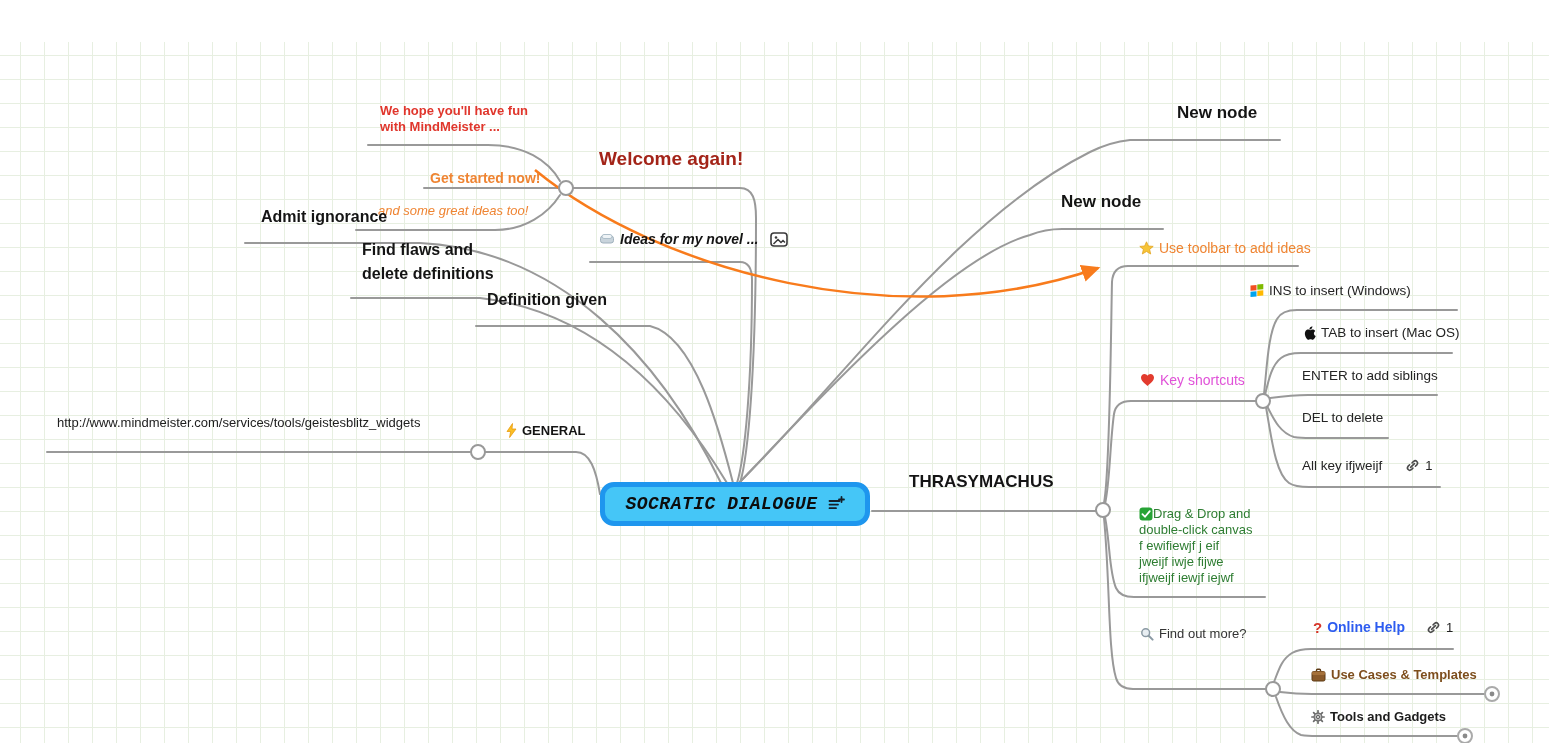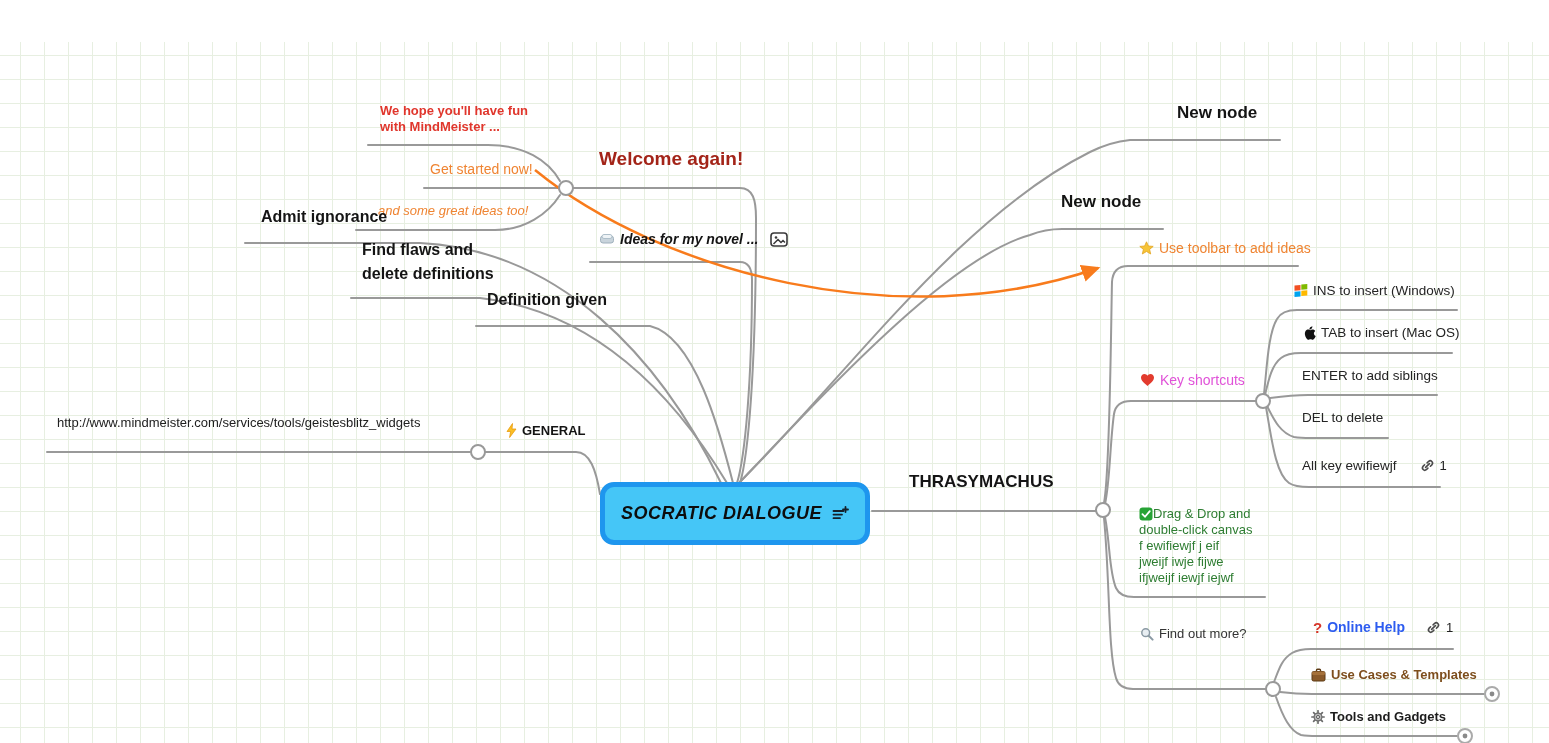"Get started now!" div.node { font-weight: none -> bold; top: 119px -> 128px }
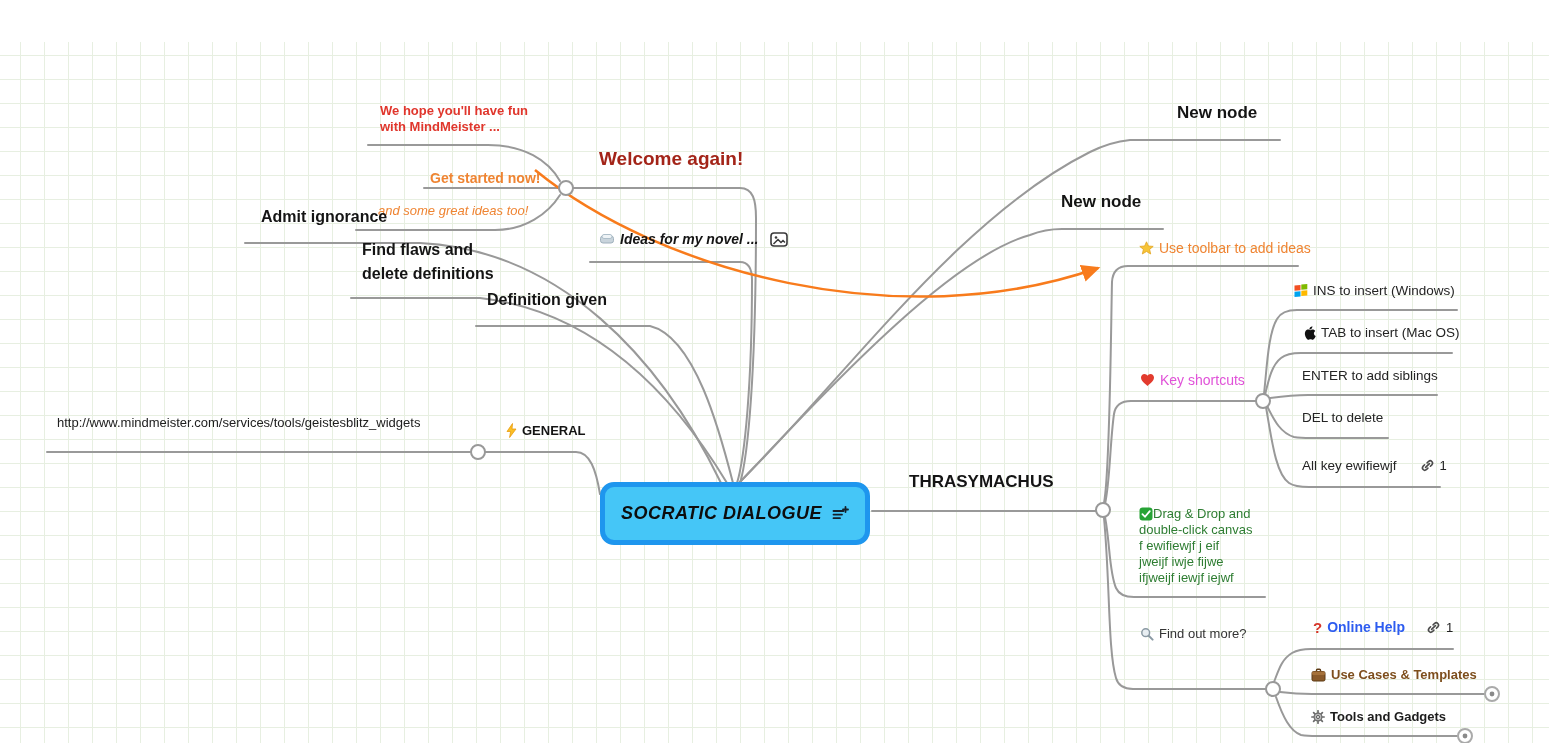"INS to insert (Windows)" div.node { left: 1294px -> 1250px }
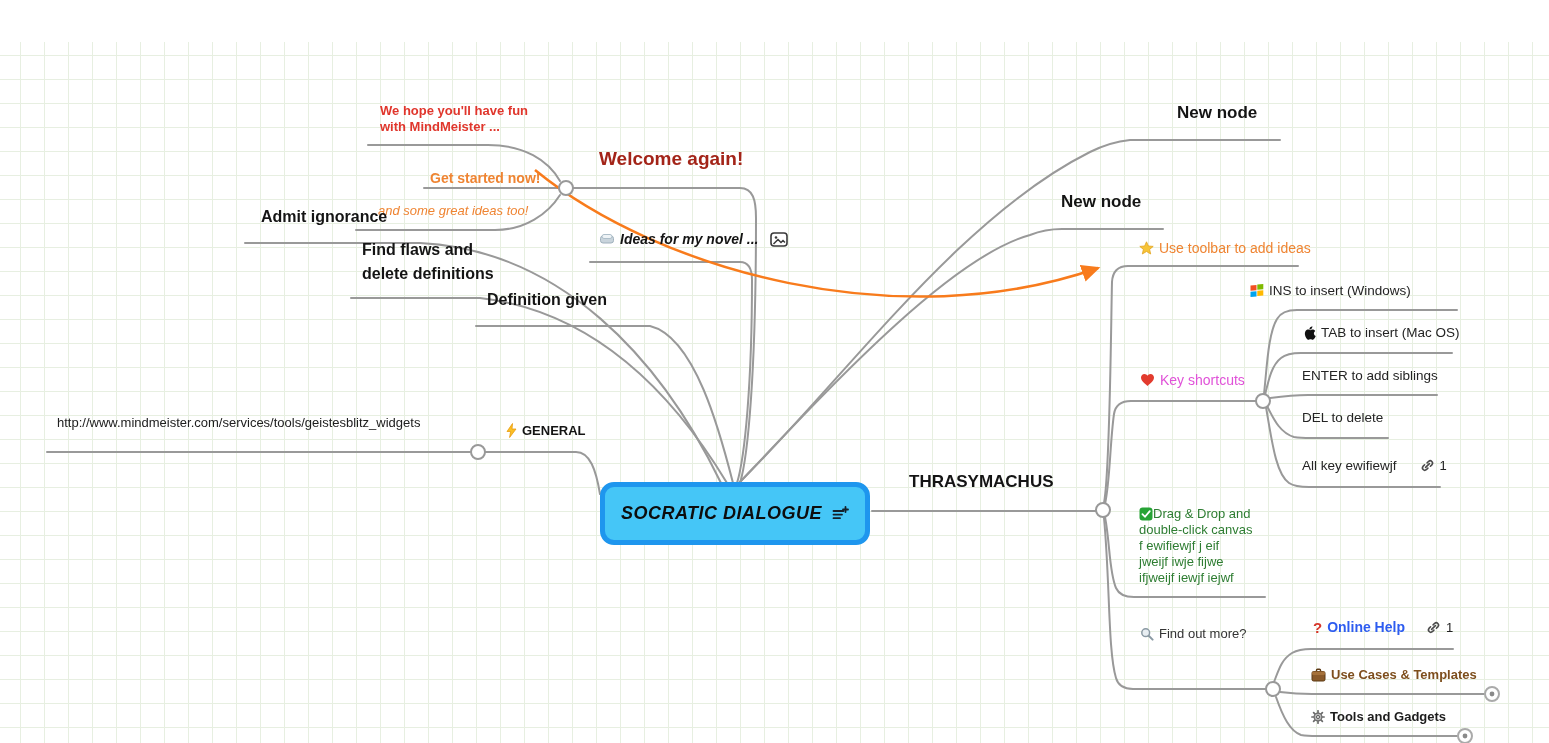"All key ewifiewjf" span.t-child { text: ewifiewjf -> ifjweijf }
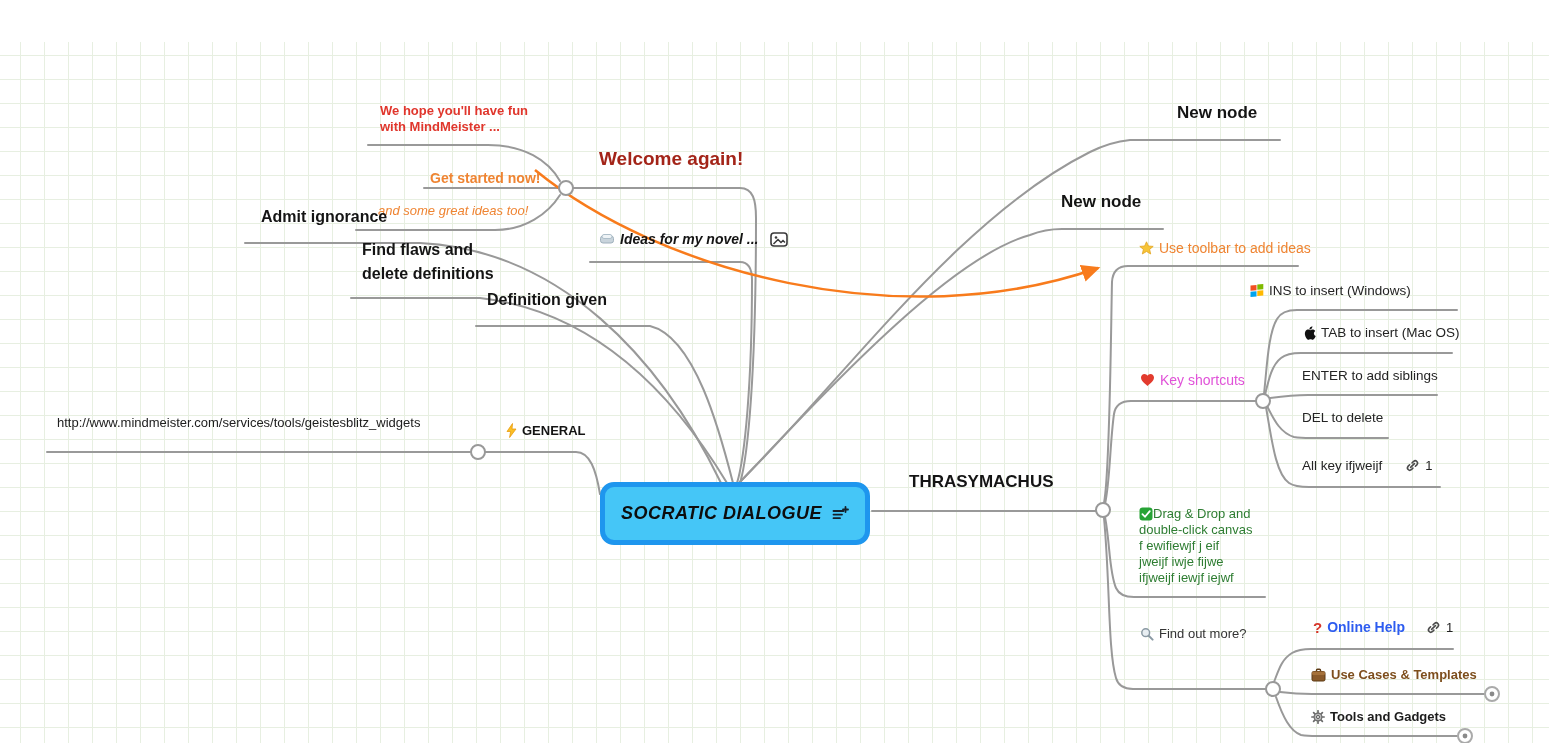"SOCRATIC DIALOGUE" .root-node { font-family: none -> Liberation Mono, monospace; height: 63px -> 44px }
